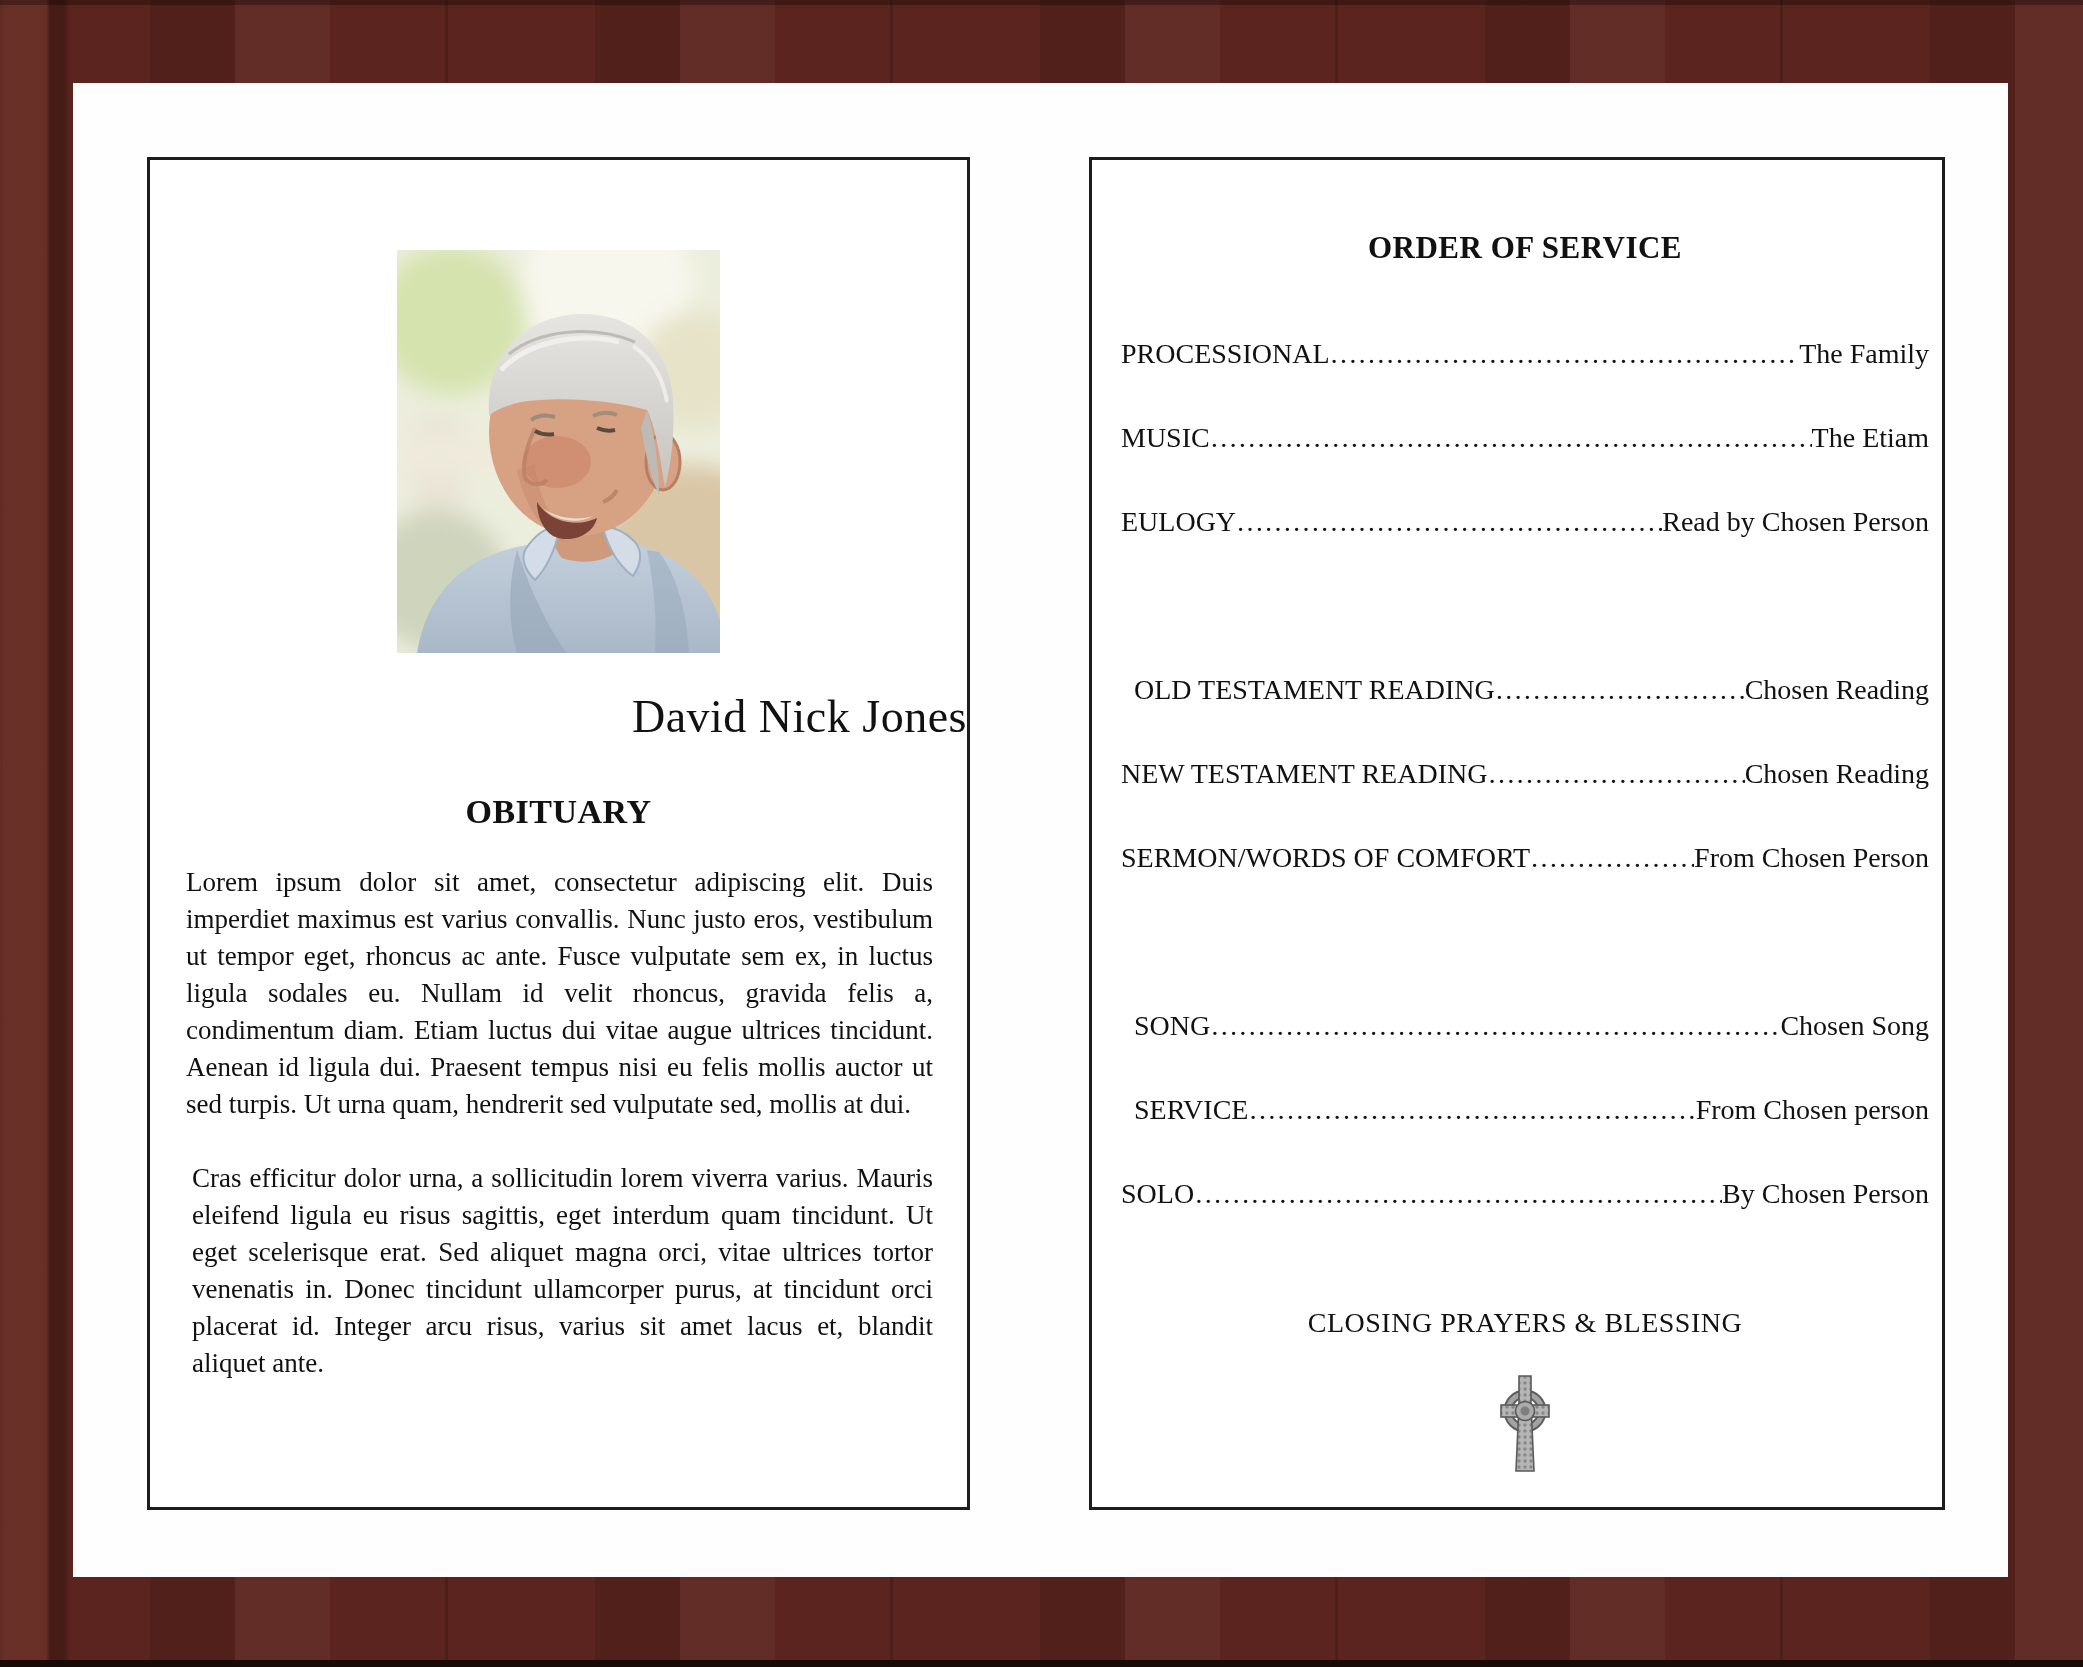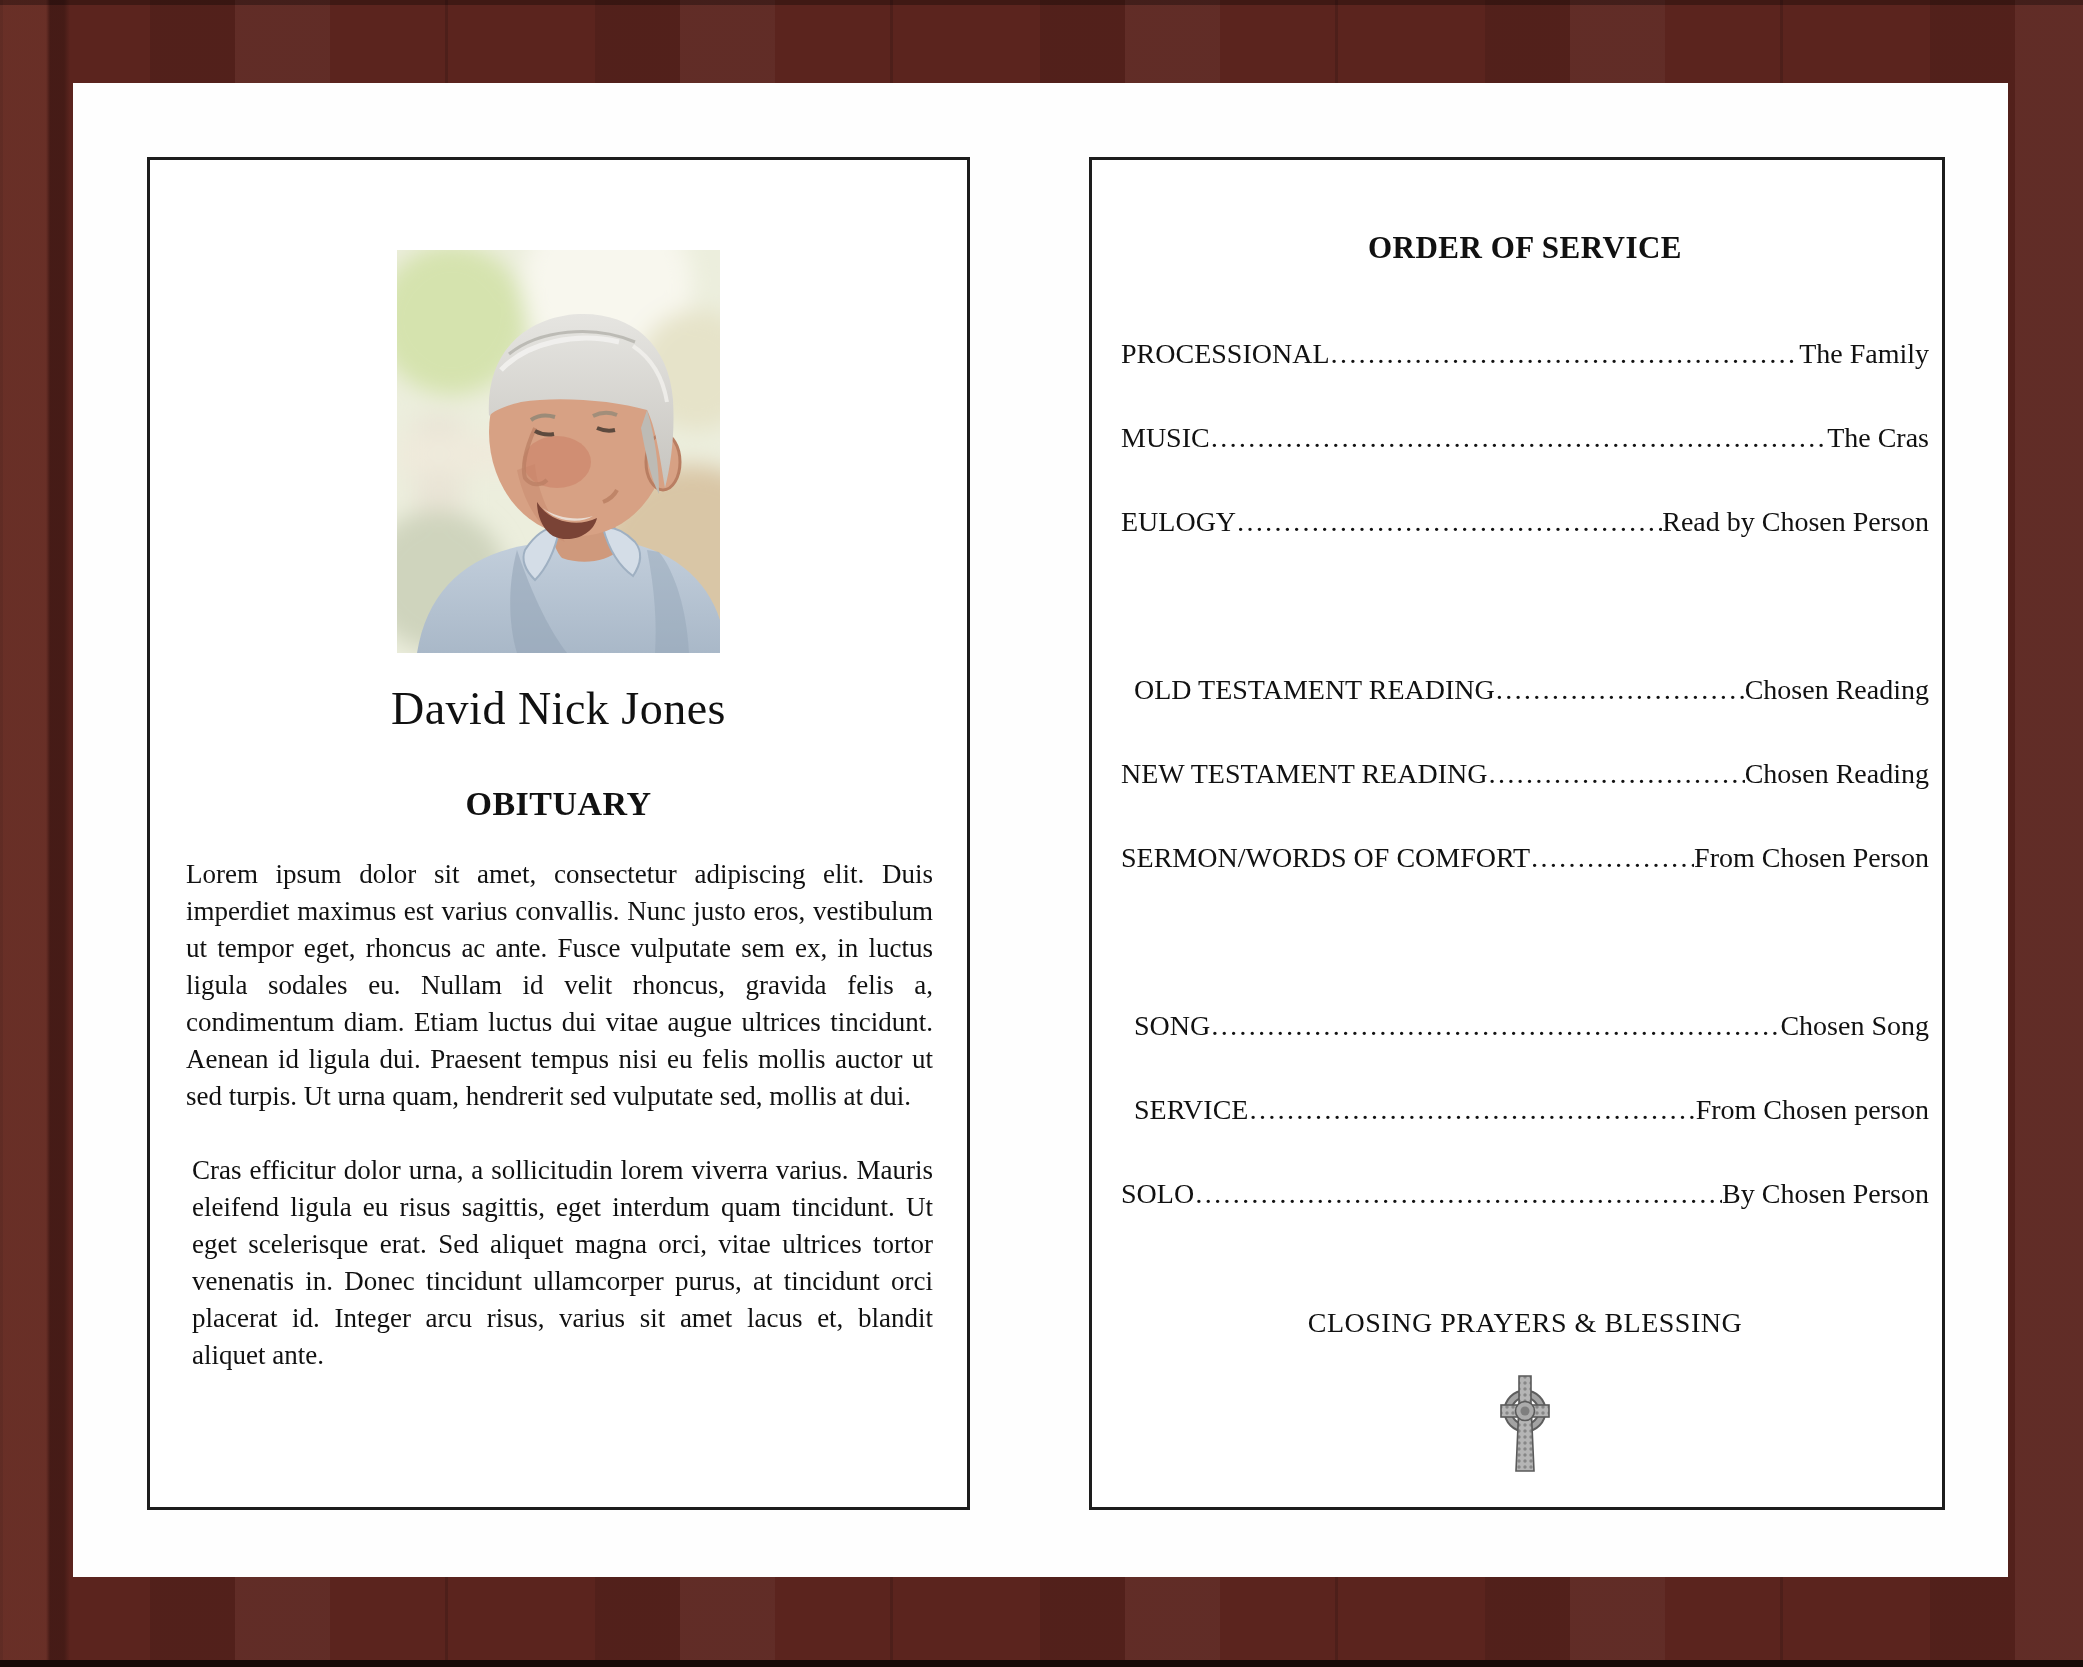"The Cras" span.value { text: Cras -> Etiam }
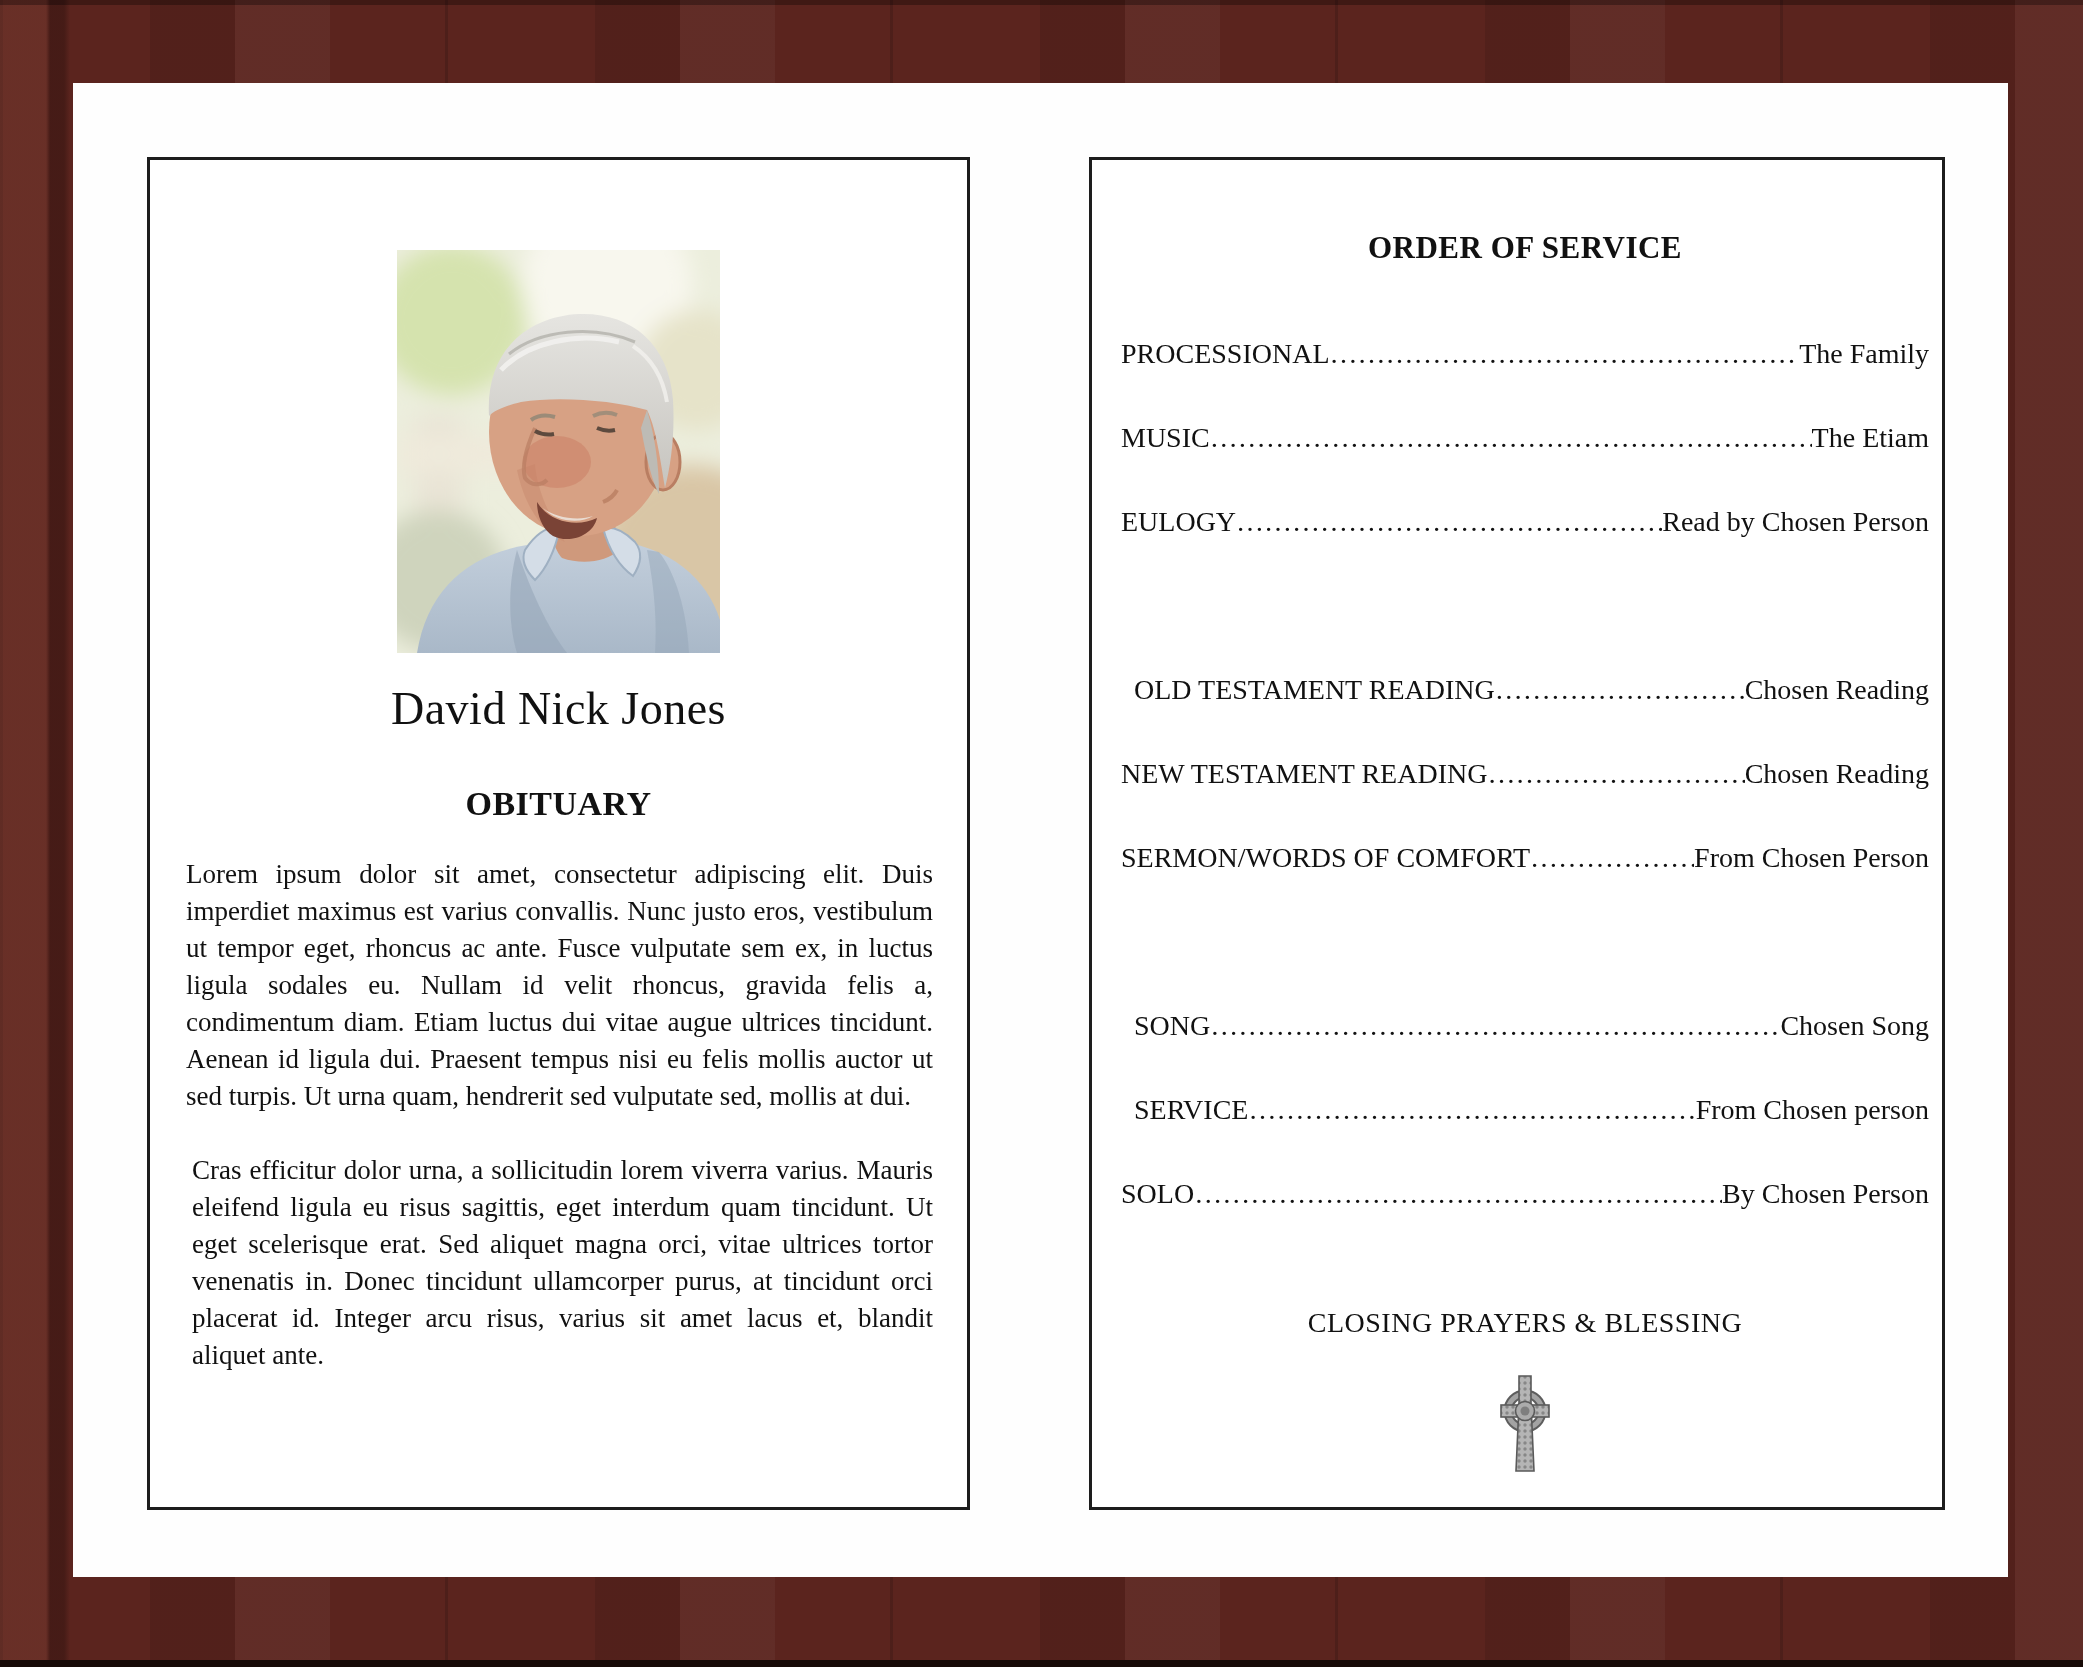"David Nick Jones" .deceased-name { margin: 28px 0 0 -> 36px 0 0; text-align: center -> right }
